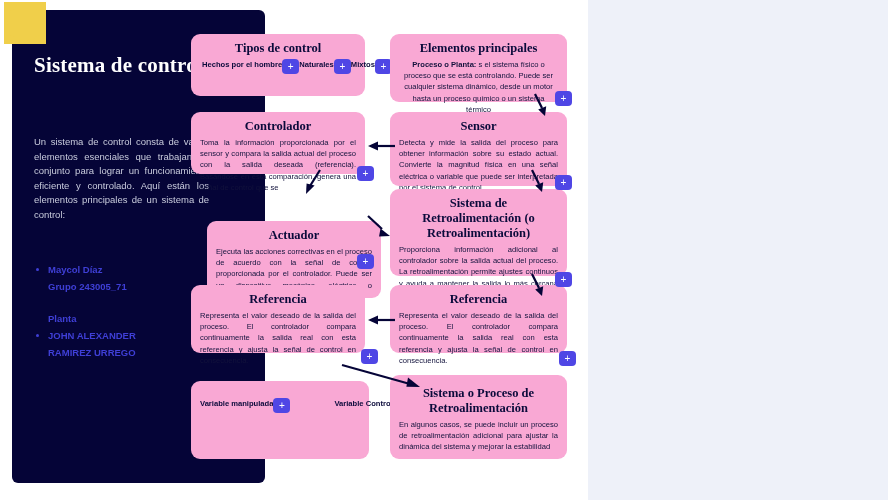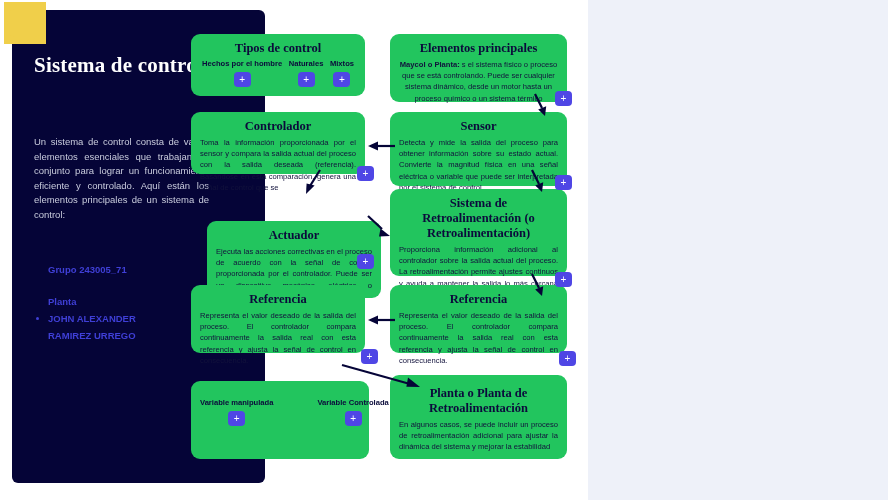"Tipos de control" .card { background: #22c55e -> #f9a8d4 }
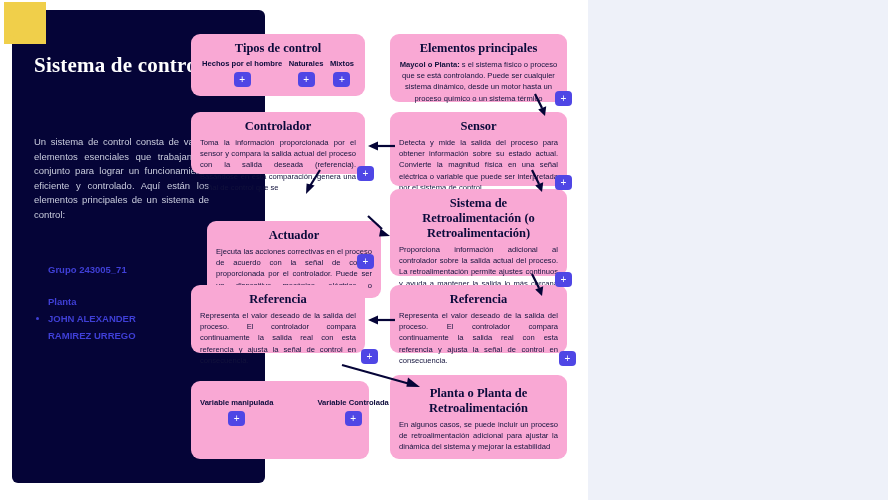"Hechos por el hombre" .subitem { flex-direction: column -> row }
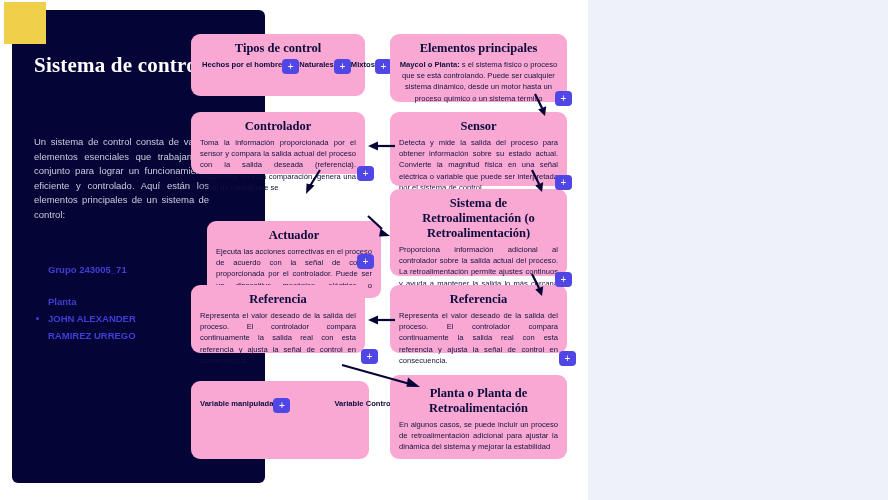"Maycol o Planta:" b { text: Maycol -> Proceso }
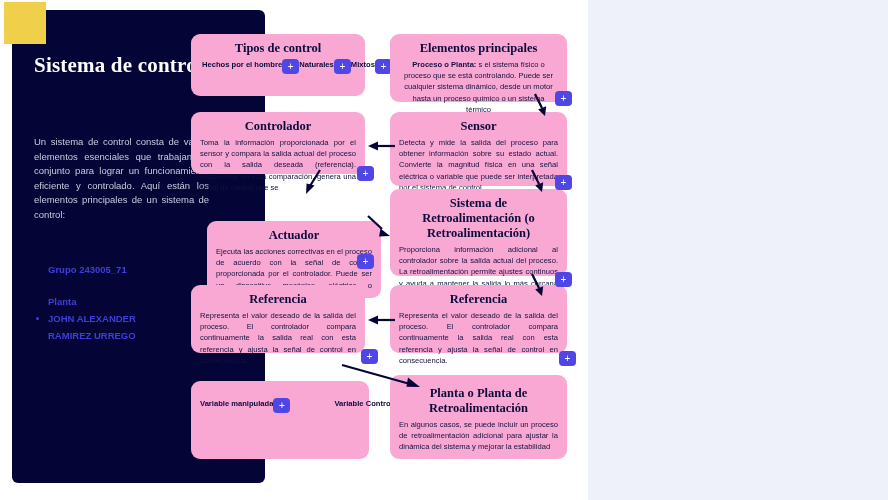"Maycol Díaz" li.bullet { html: none -> <li>Maycol Díaz</li> }
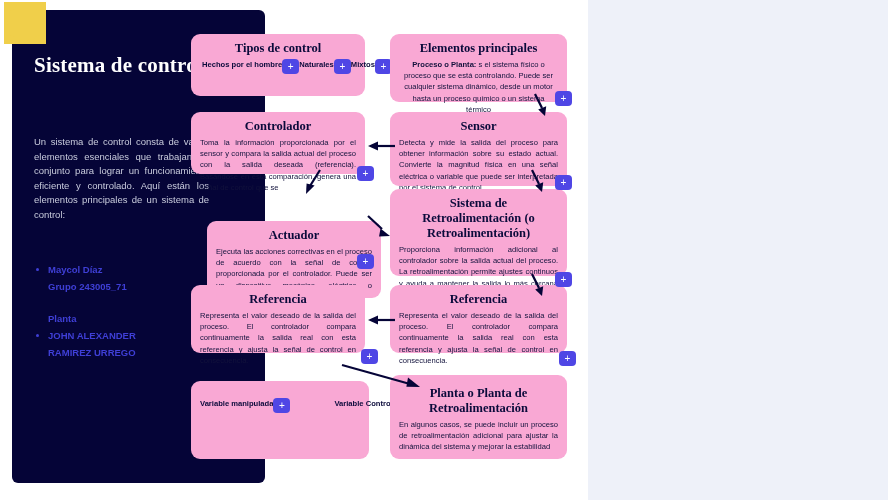"Planta o Planta de Retroalimentación" div.title { text: Planta o Planta -> Sistema o Proceso }
